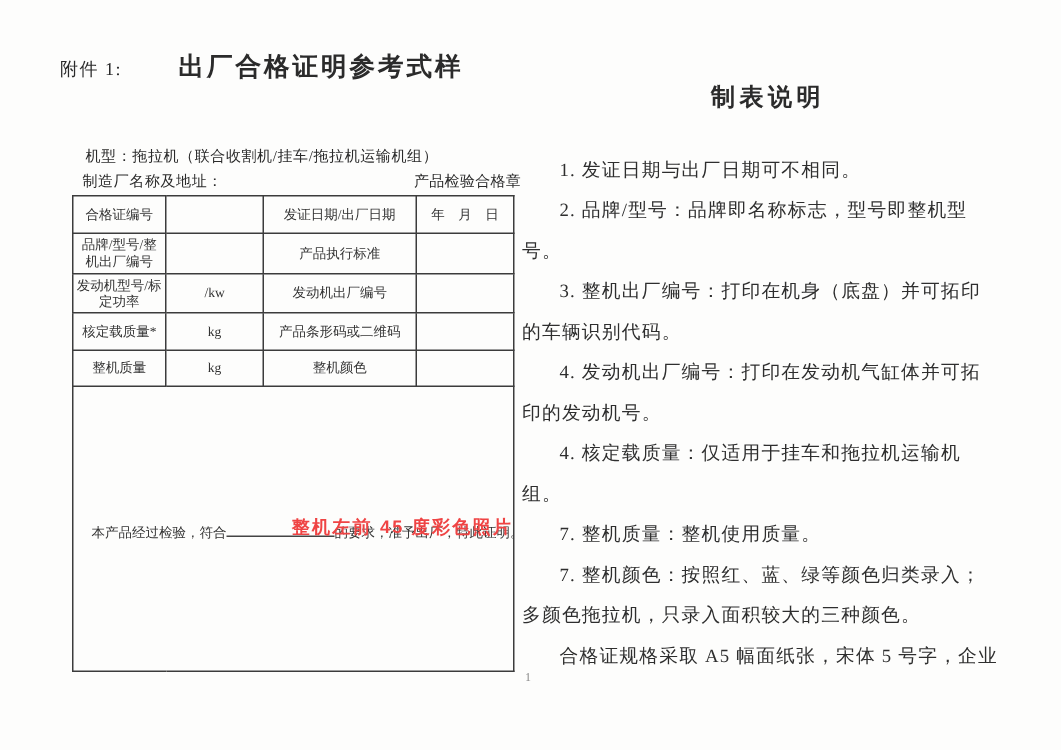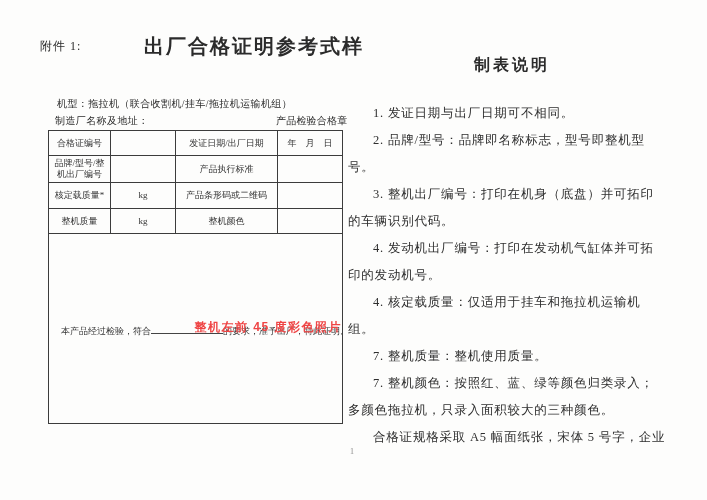"出厂合格证明参考式样" .doc-title { font-size: 20px -> 17px; left: 144px -> 119px }
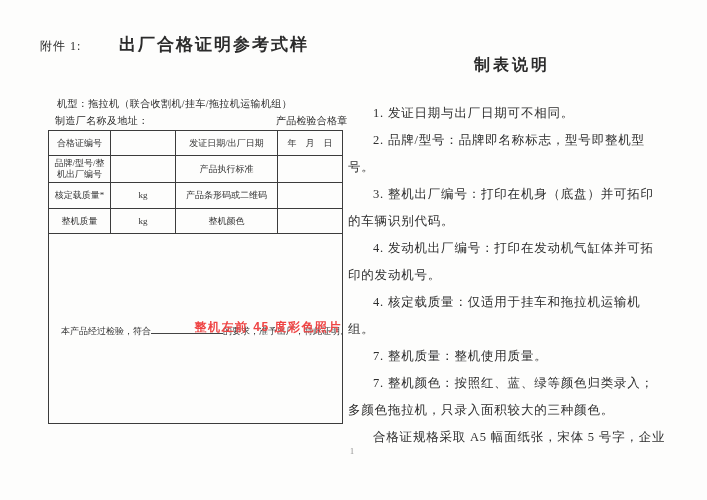"发动机型号/标定功率" tr { html: none -> <tr> <td>发动机型号/标定功率</td> <td>/kw</td> <td>发动机出厂编号</td> <td></td> </tr> }
